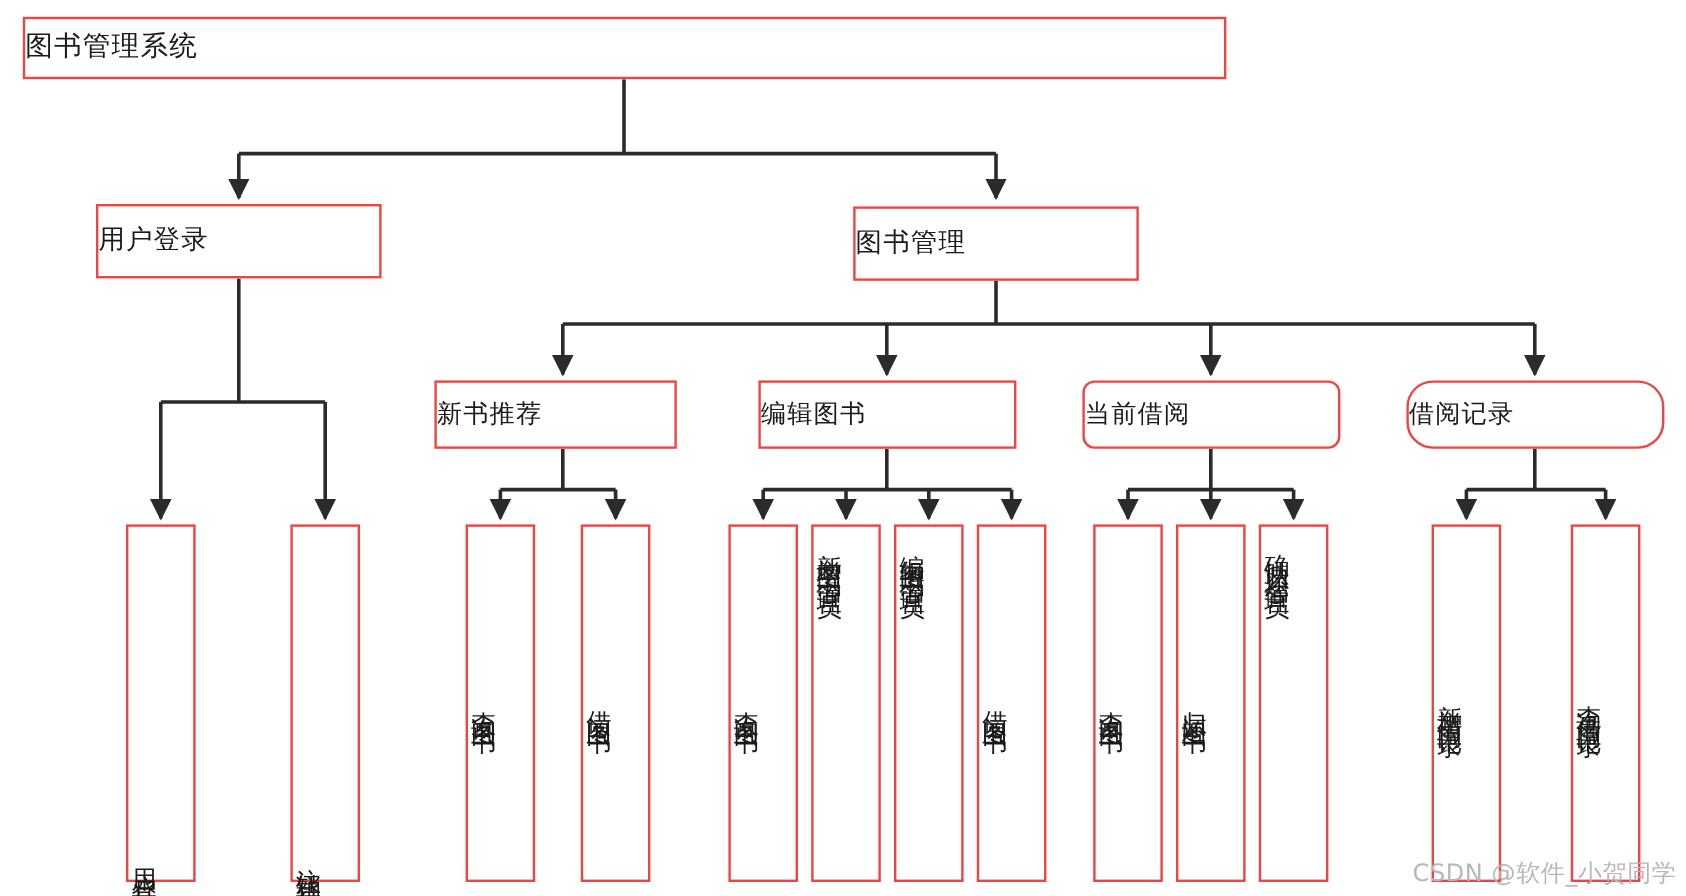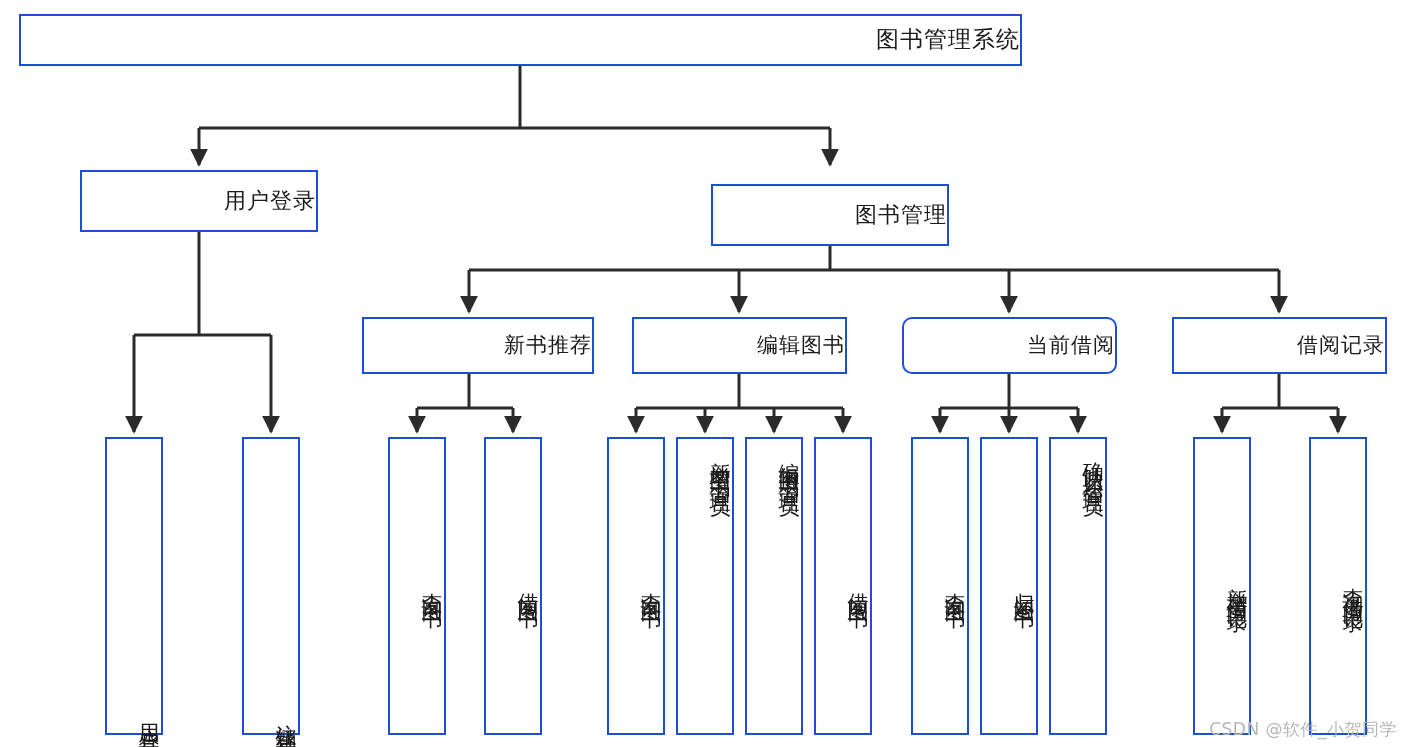"图书管理系统" .node { border: 2px solid #1d4ed8 -> 2px solid #ef4444; justify-content: flex-end -> flex-start }
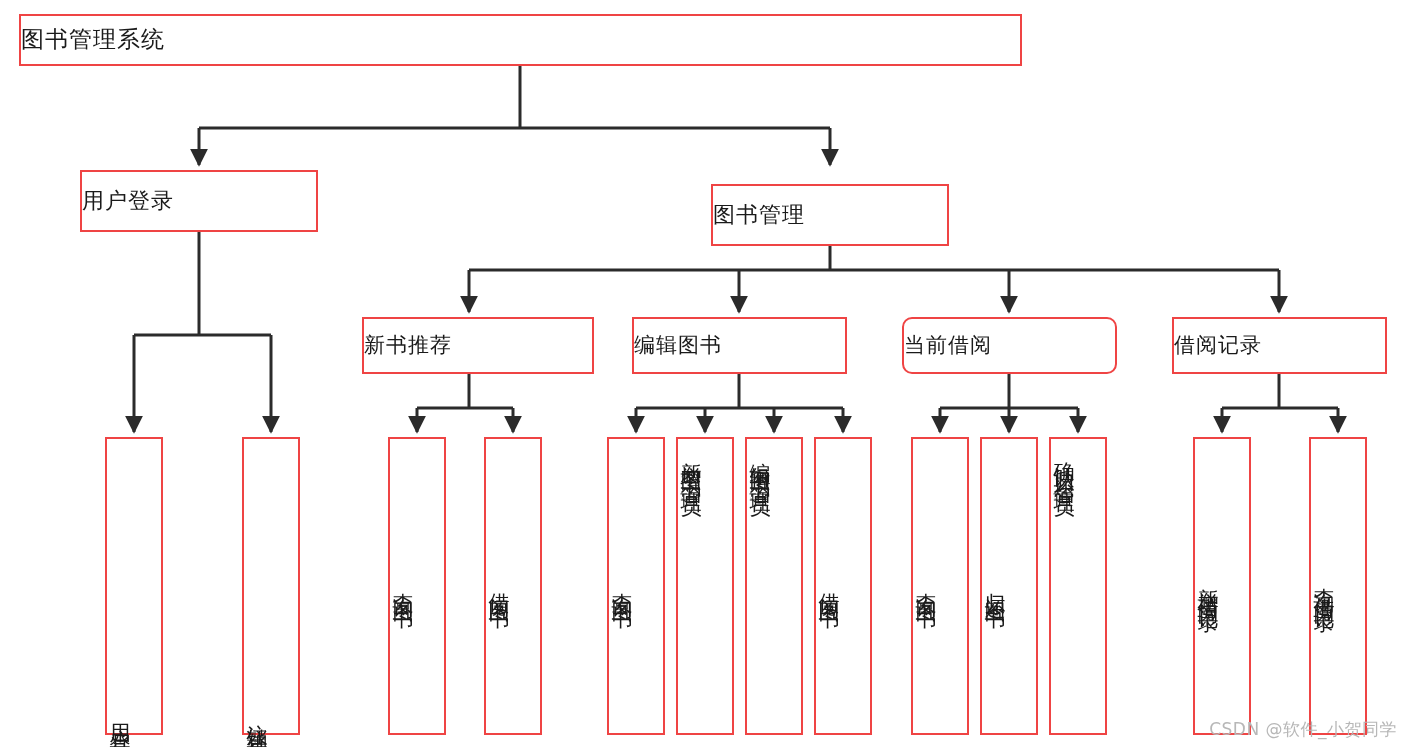"图书管理" div.node { top: 184px -> 172px }
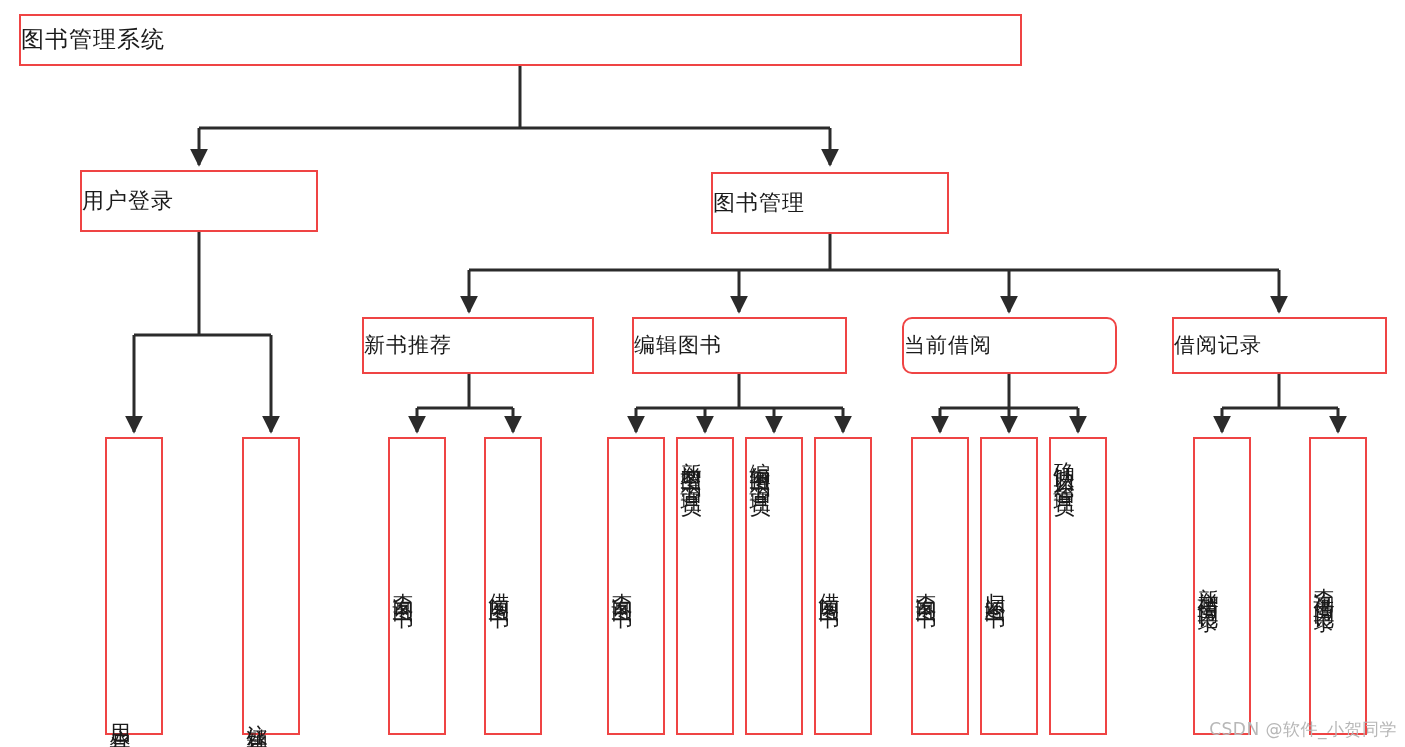"新书推荐" div.node { width: 232px -> 202px }
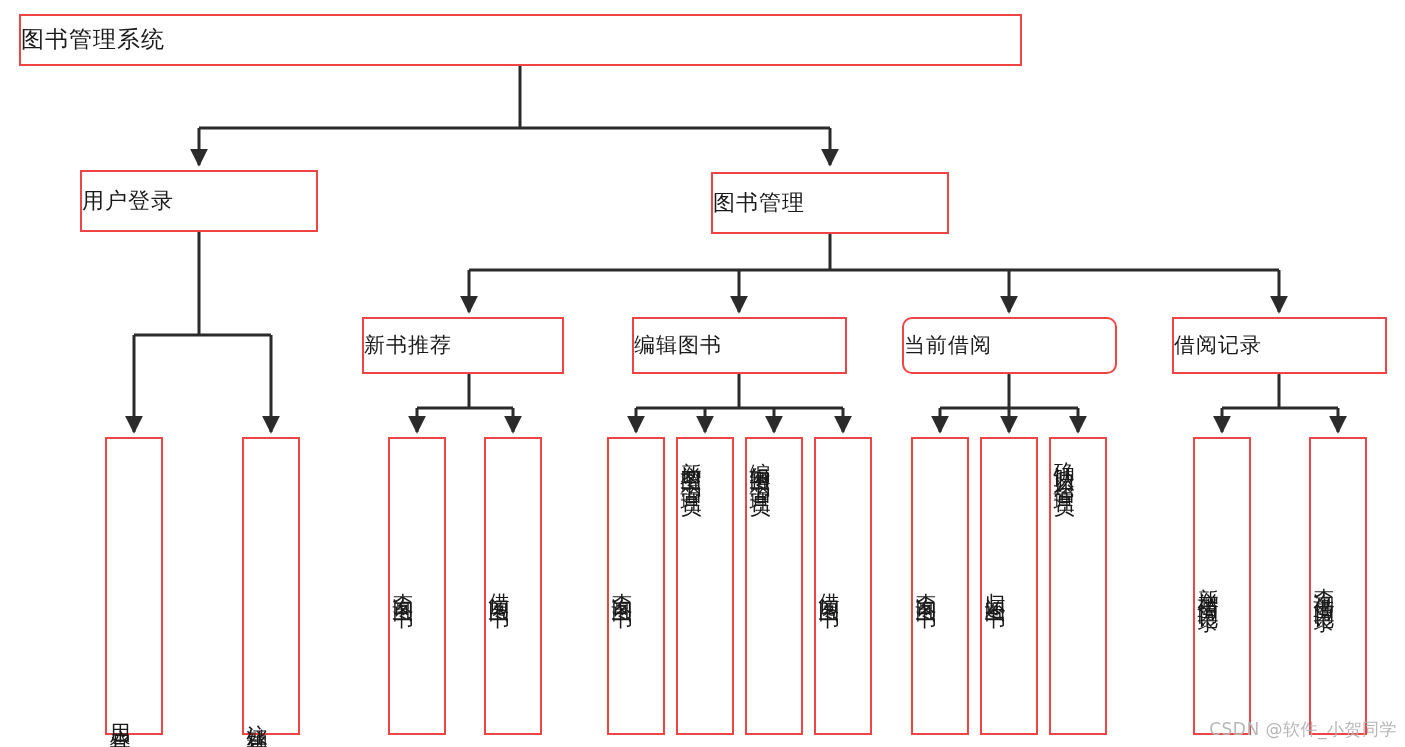"借阅记录" div.node { border-radius: none -> 22px }
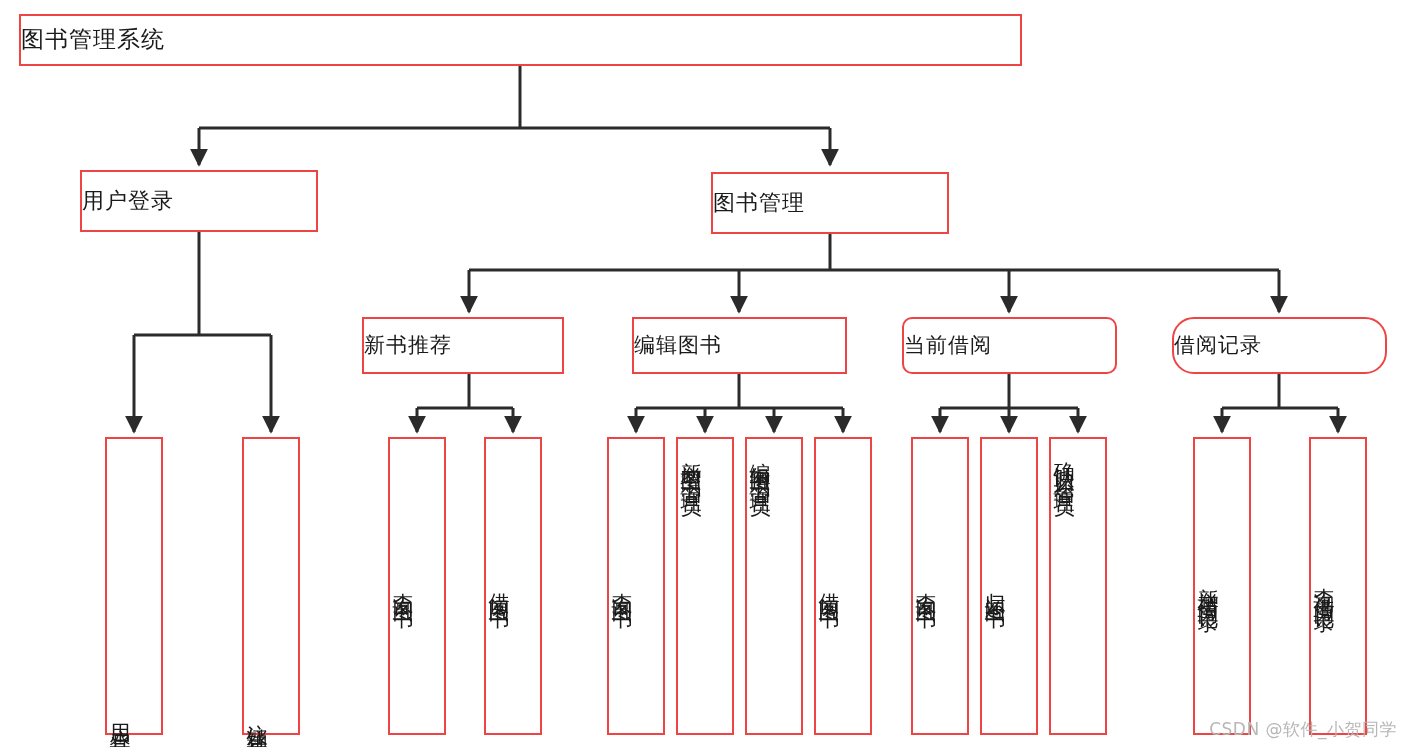"CSDN @软件_小贺同学" #watermark { font-size: 17px -> 20px }
